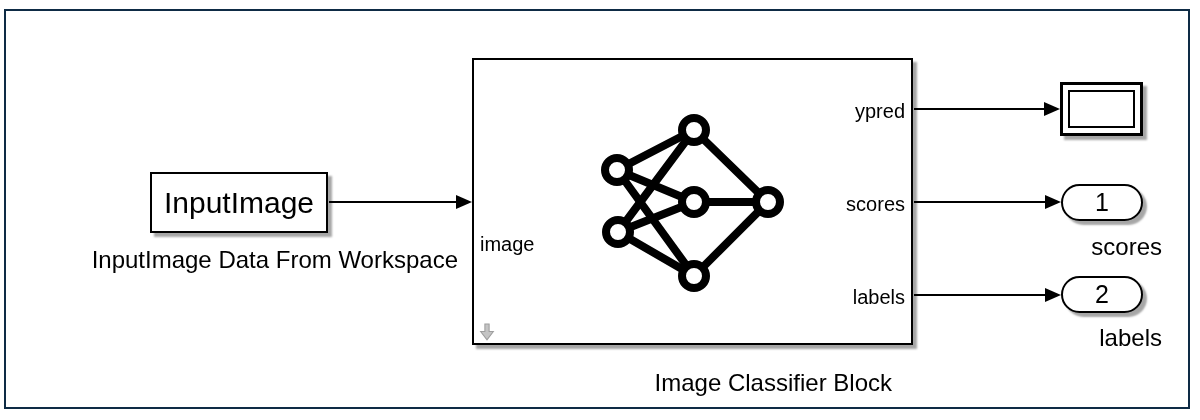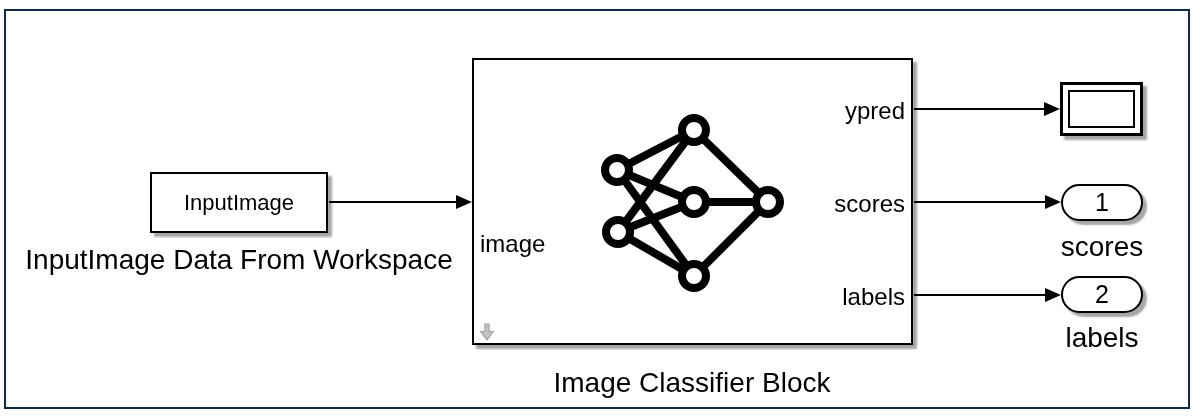"ypred" .port-label { font-size: 24px -> 20px }
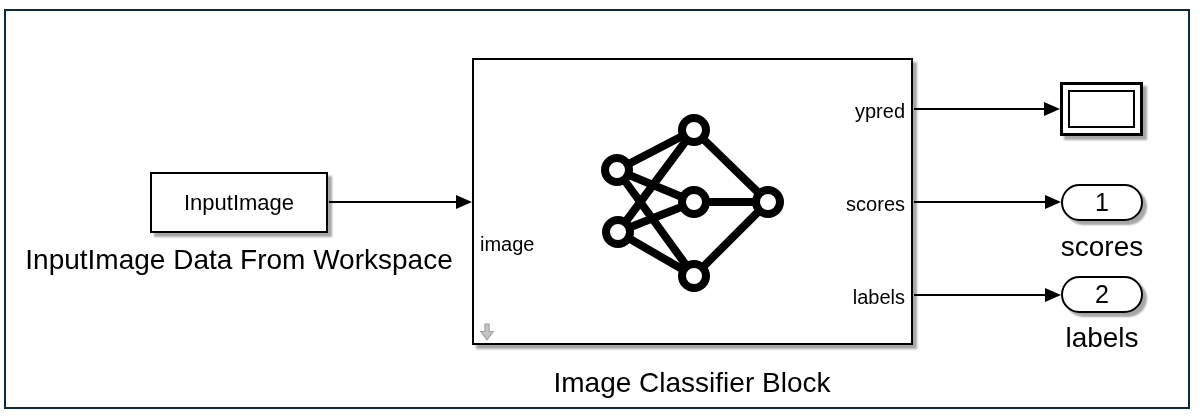"InputImage" .src-block { font-size: 22px -> 30px }
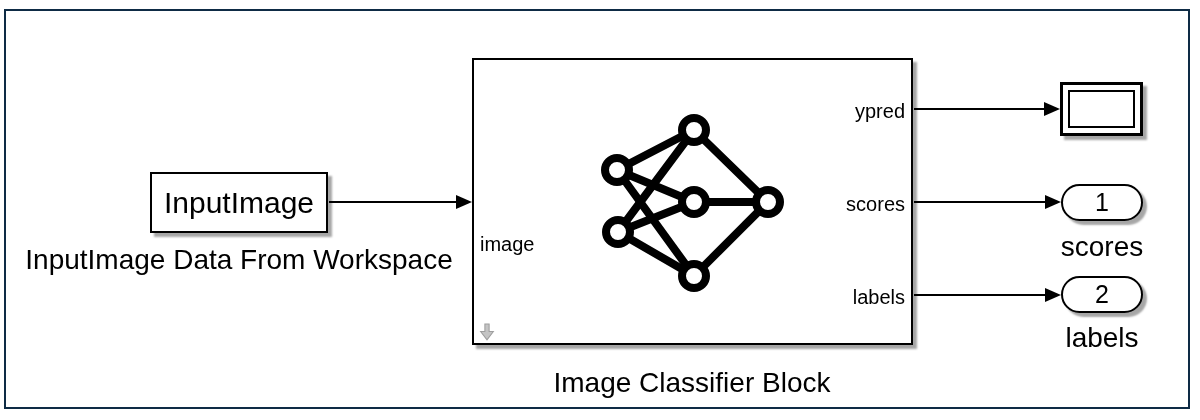"InputImage Data From Workspace" .caption { font-size: 28px -> 24px; text-align: center -> right }
